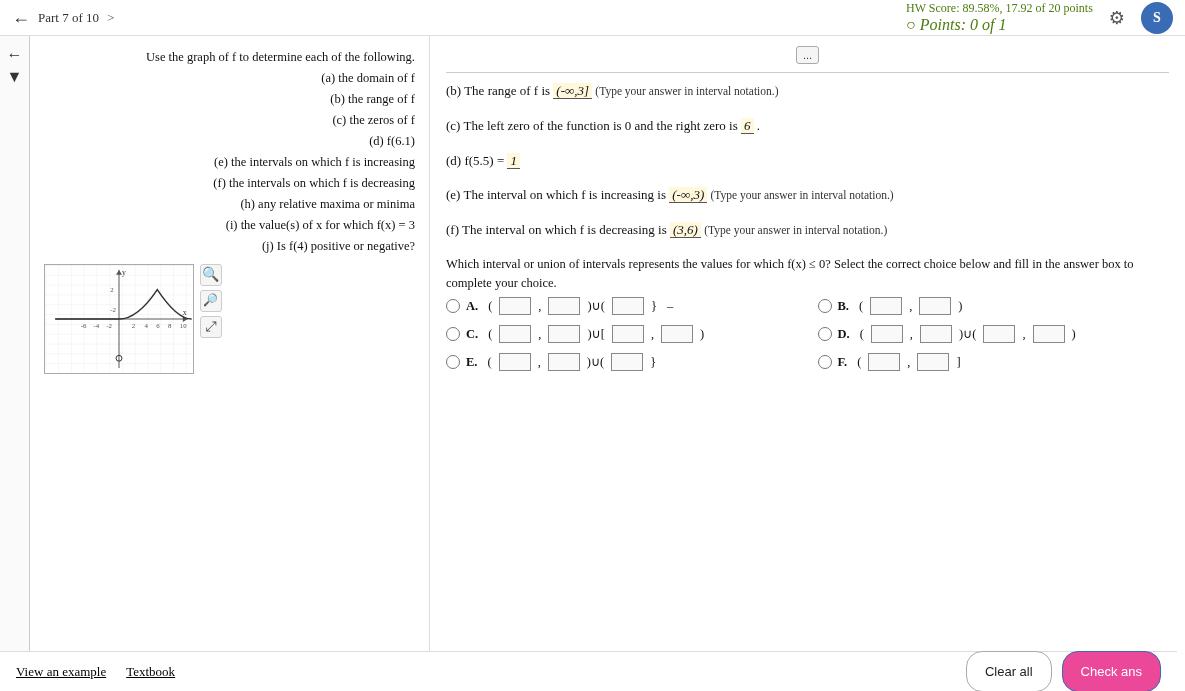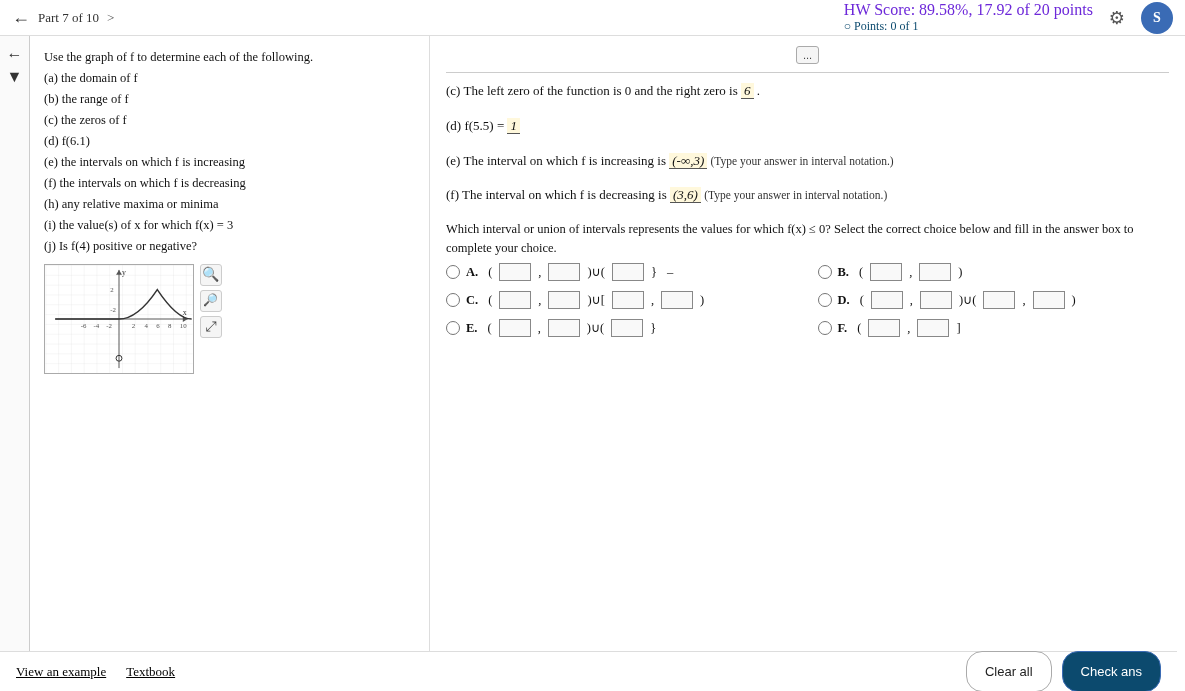"HW Score: 89.58%, 17.92 of" .hw-score { color: #6d28d9 -> #4d7c0f; font-size: 16px -> 12px }
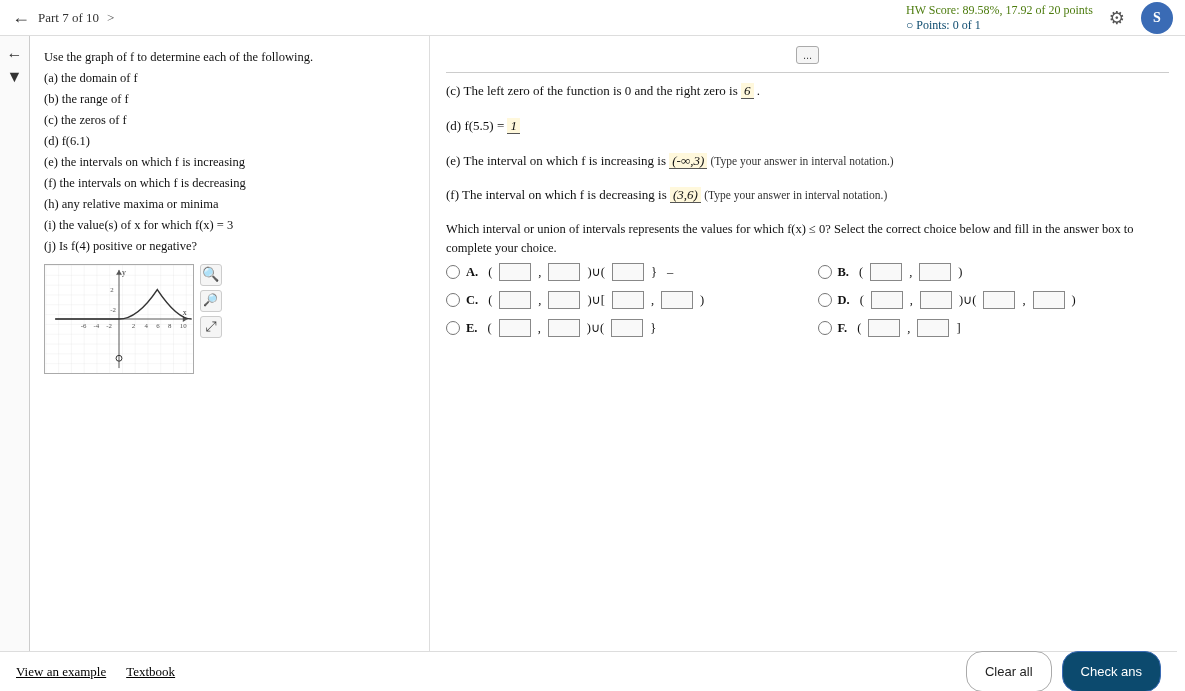"○ Points: 0 of 1" .points { color: #0c4a6e -> #4d7c0f; font-size: 12px -> 16px; font-style: none -> italic }
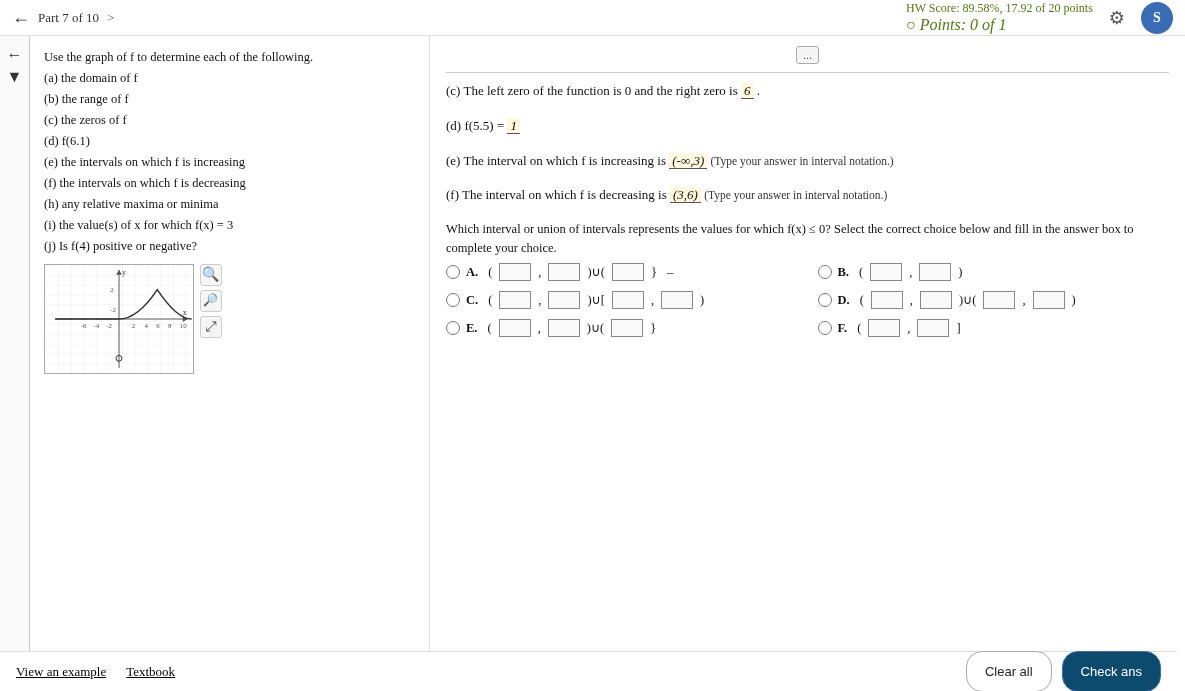"Use the graph of f" .question-title { text-align: none -> right }
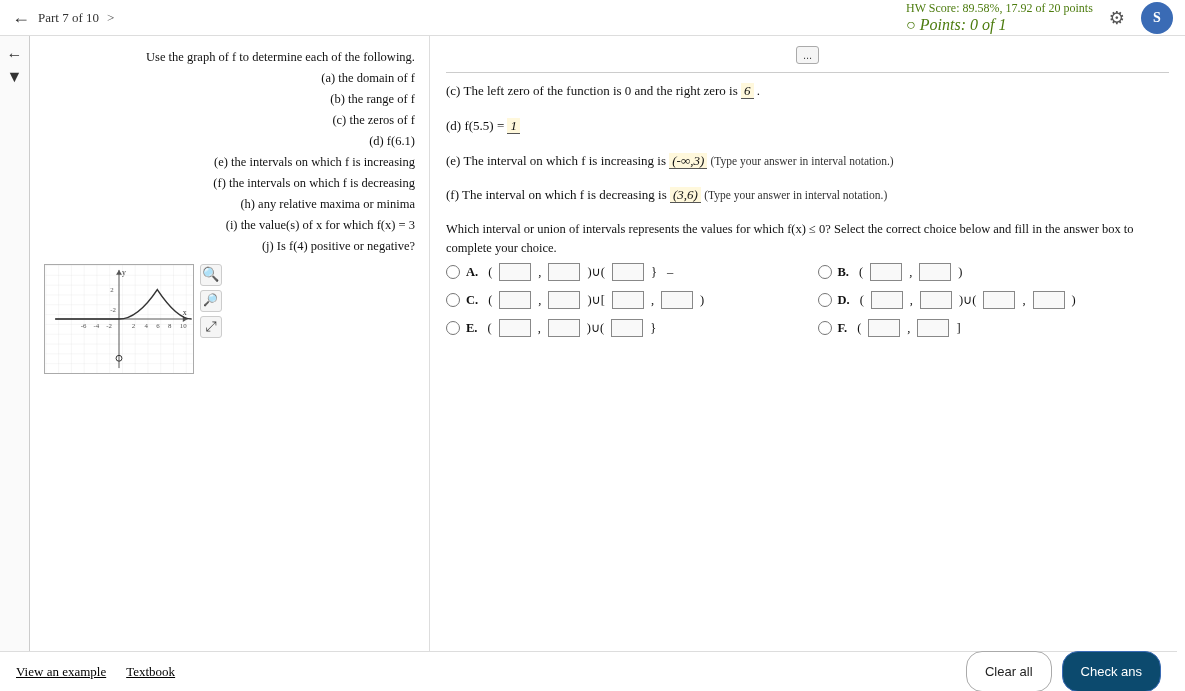"(b) The range of f is" div.answer-row { html: none -> <div> <p> <span>(b) The range of f is</span> <span>(-∞,3]</span> <span>(Type your answer in interval notation.)</span> </p> </div> }
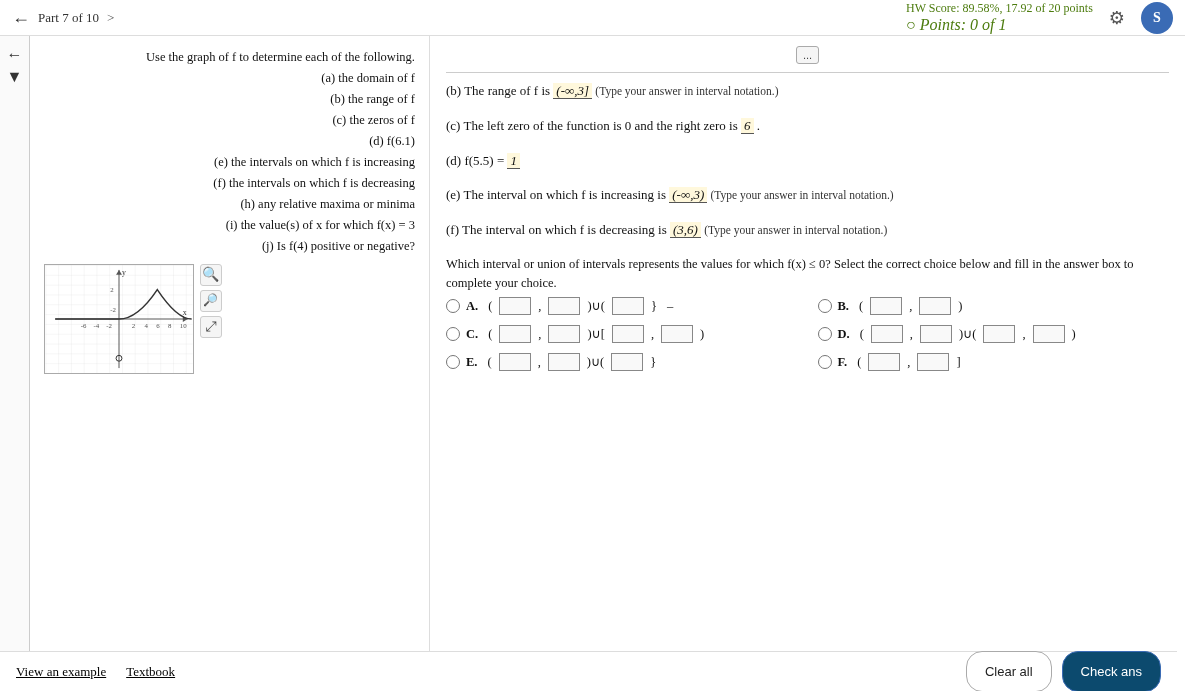"Check ans" .btn-check { background: #0c4a6e -> #ec4899 }
